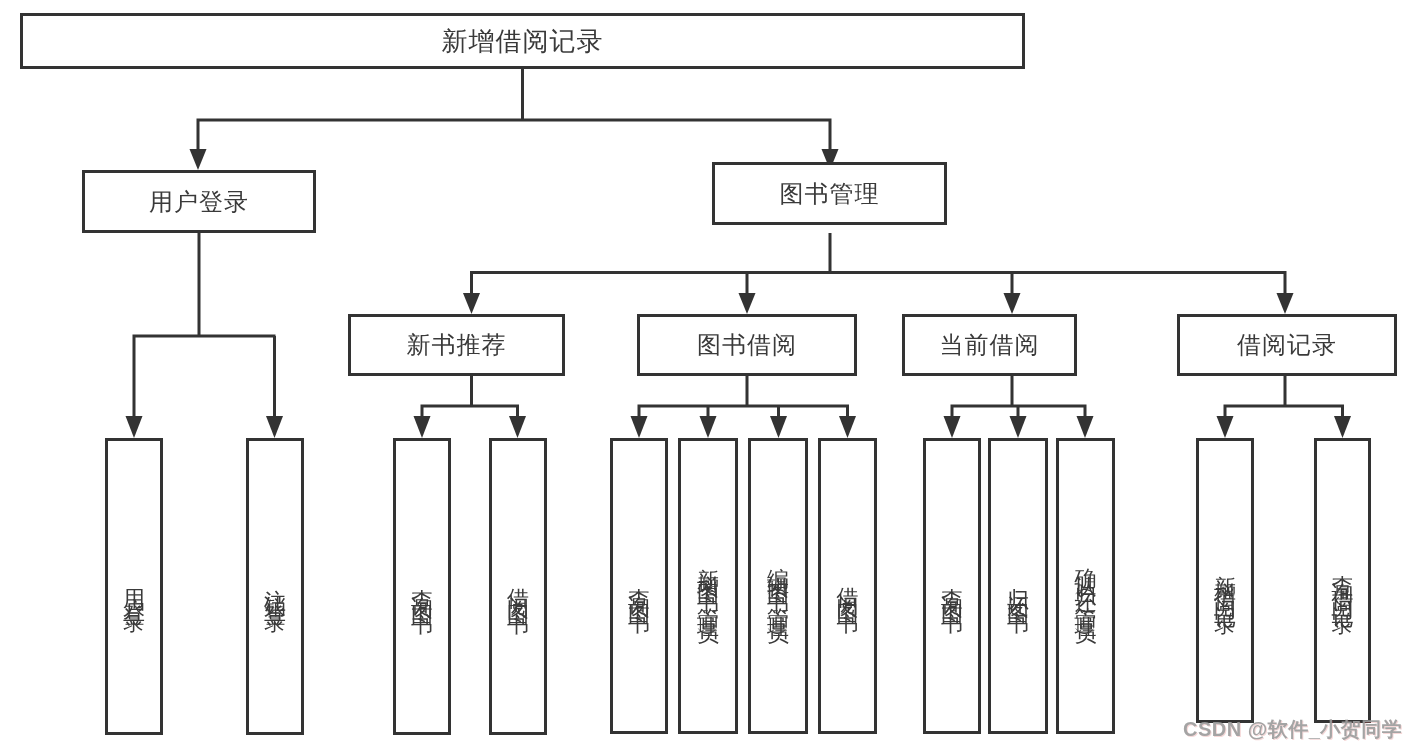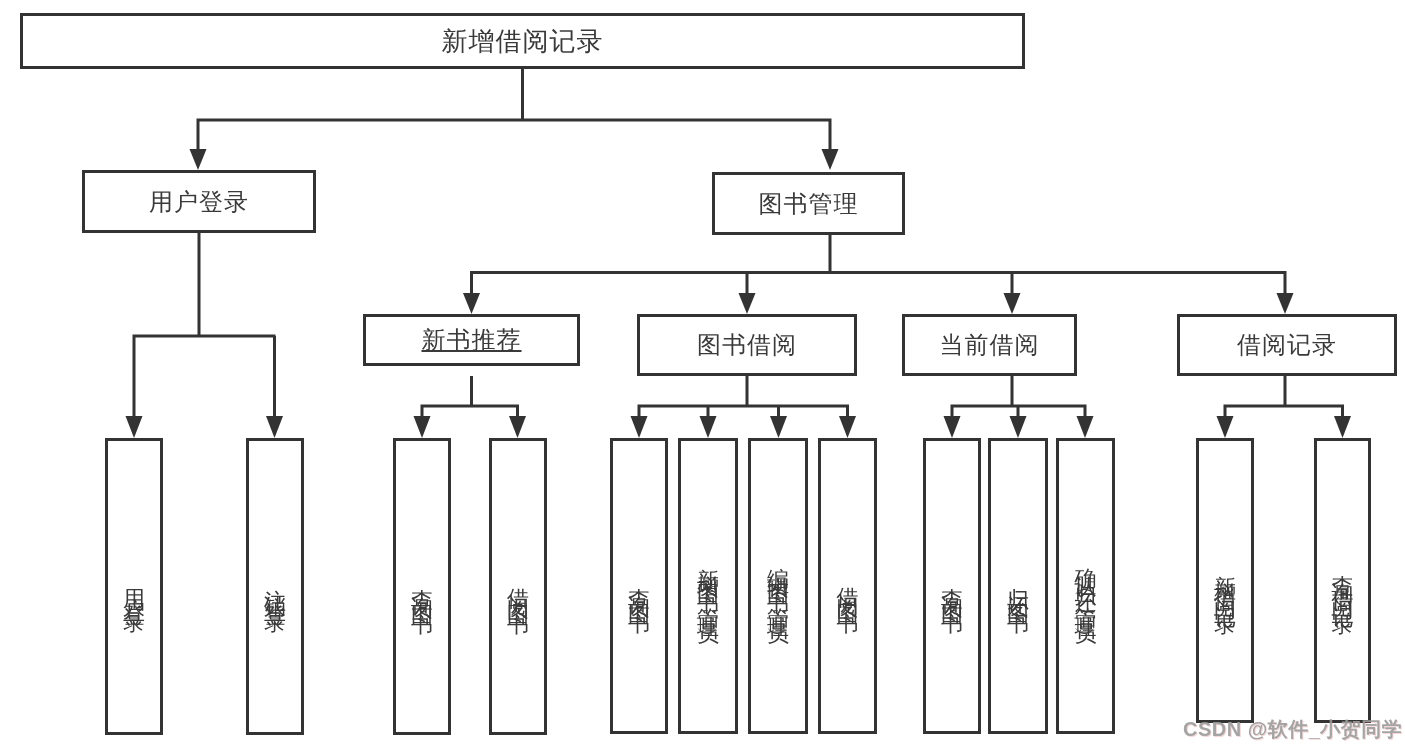"图书管理" div.box { top: 172px -> 162px; width: 193px -> 235px }
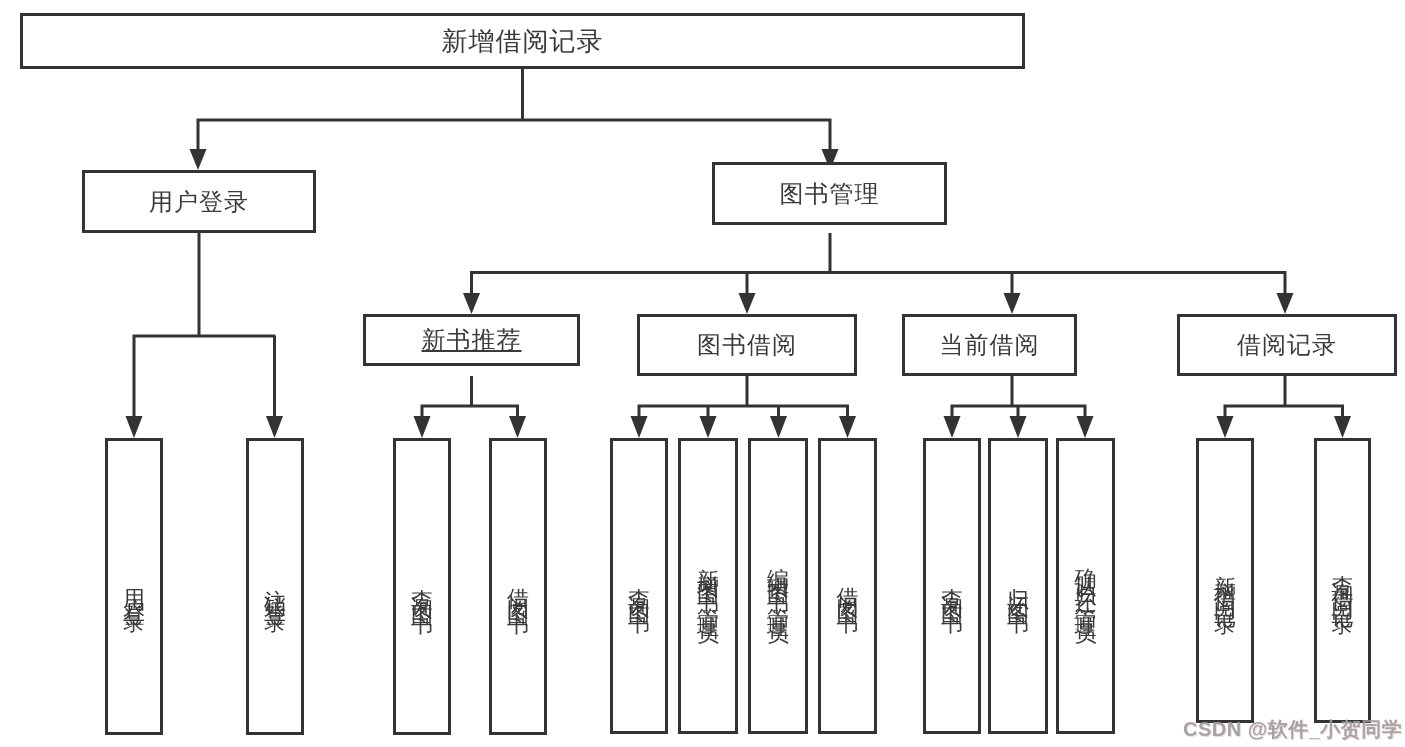"新书推荐" div.box { height: 52px -> 62px; left: 363px -> 348px; text-decoration: underline -> none }
